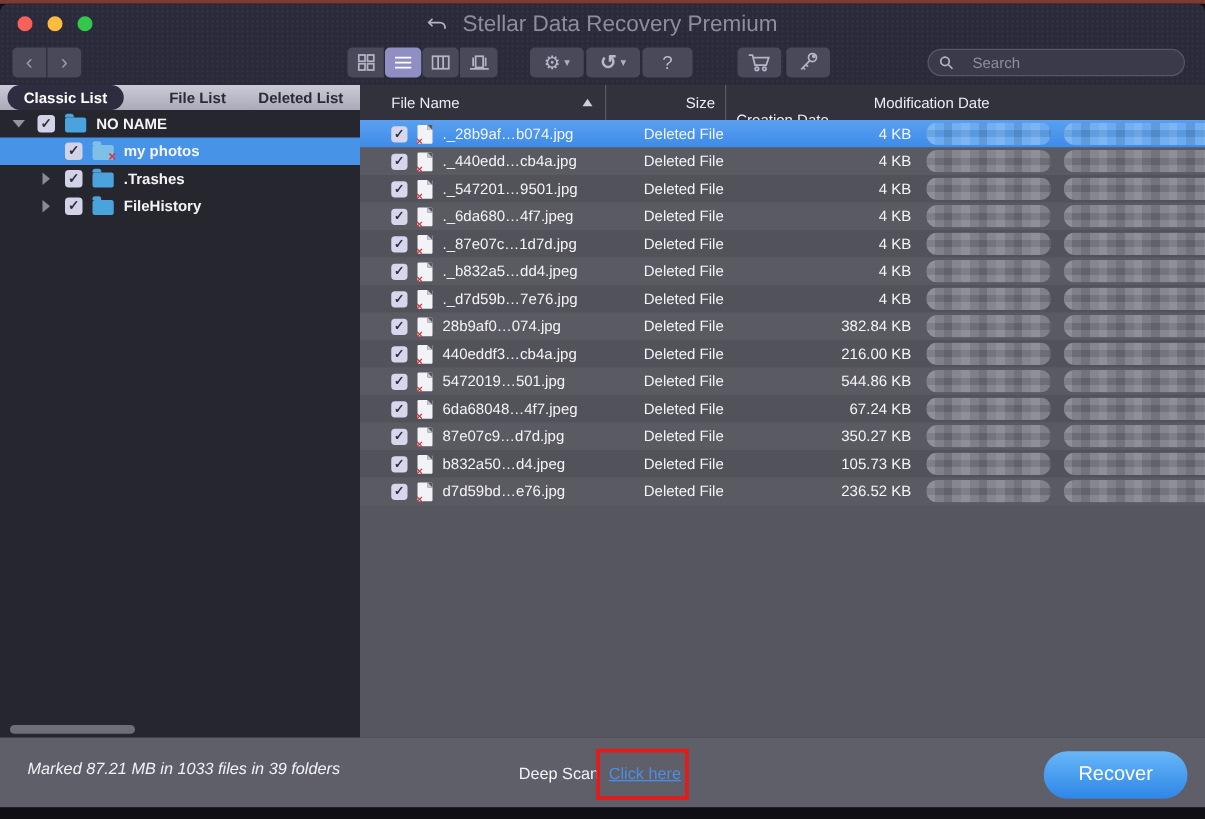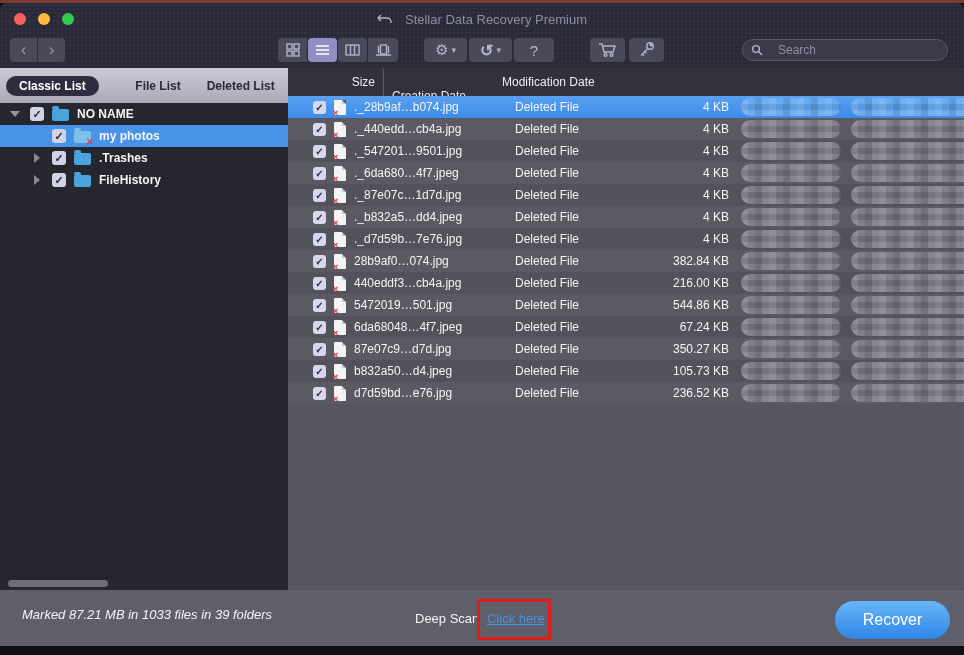"Stellar Data Recovery Premium" #title-group { font-size: 13px -> 18px }
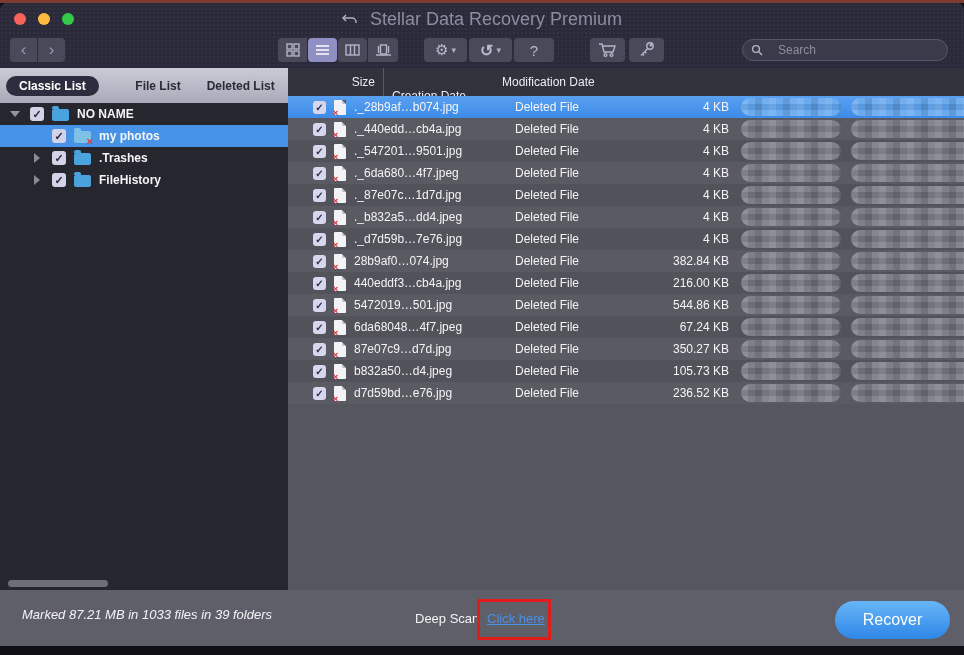"Classic List" #tabbar { height: 35px -> 20px }
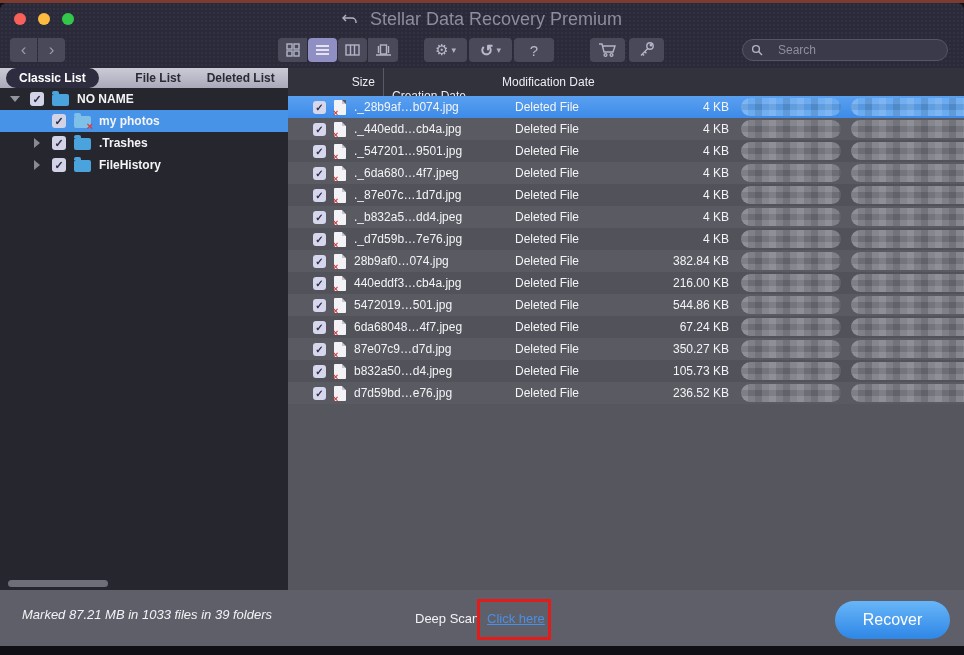"File Name" div.hcell { html: none -> <div>File Name<span></span></div> }
